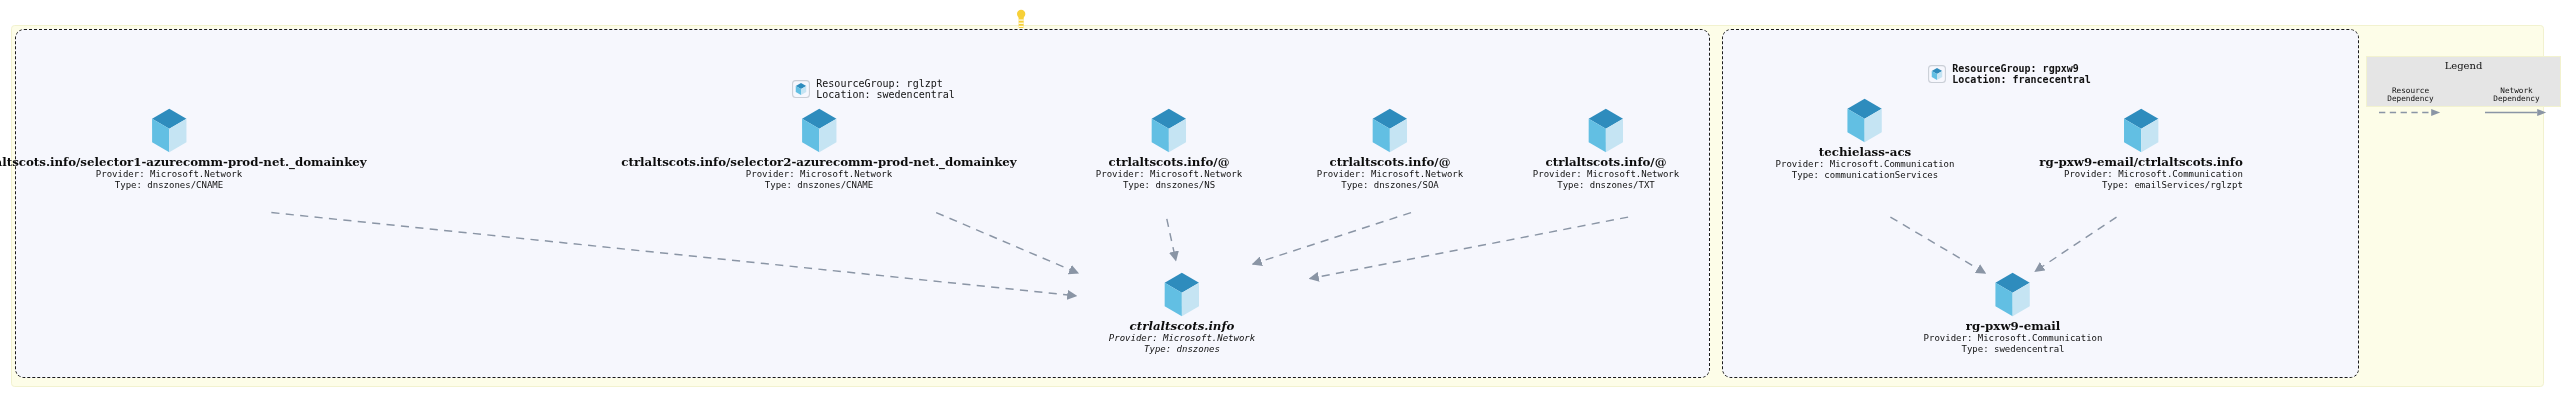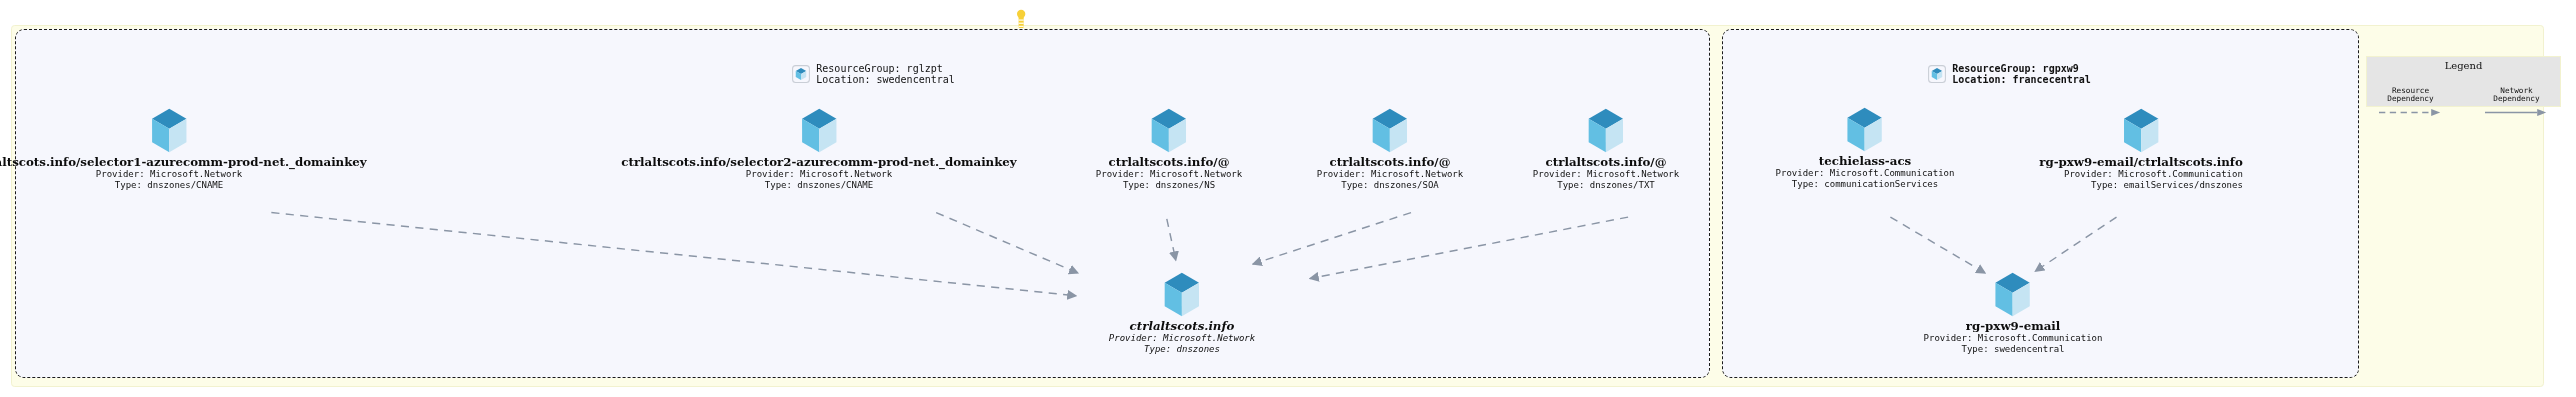"ResourceGroup: rglzpt" div.rg-header { top: 63px -> 78px }
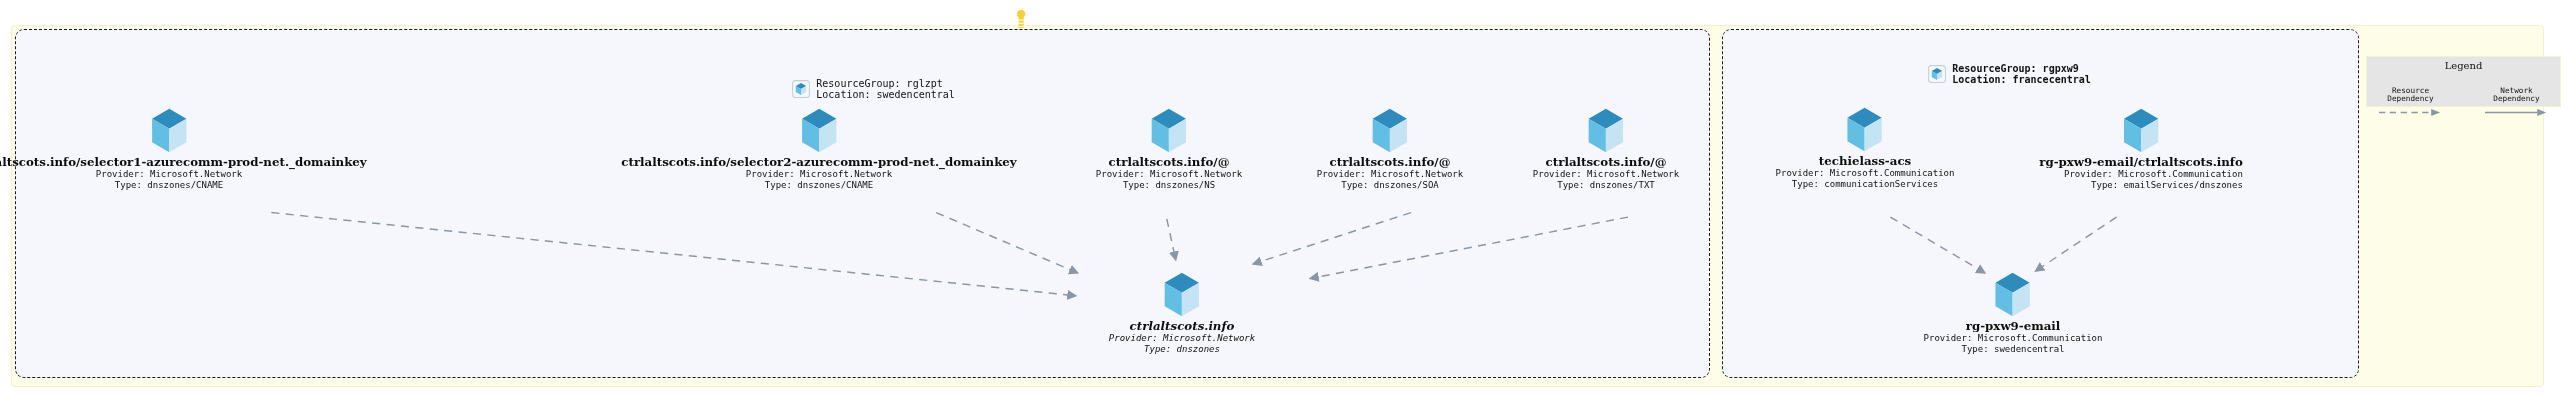"techielass-acs" div.node { top: 106px -> 97px }
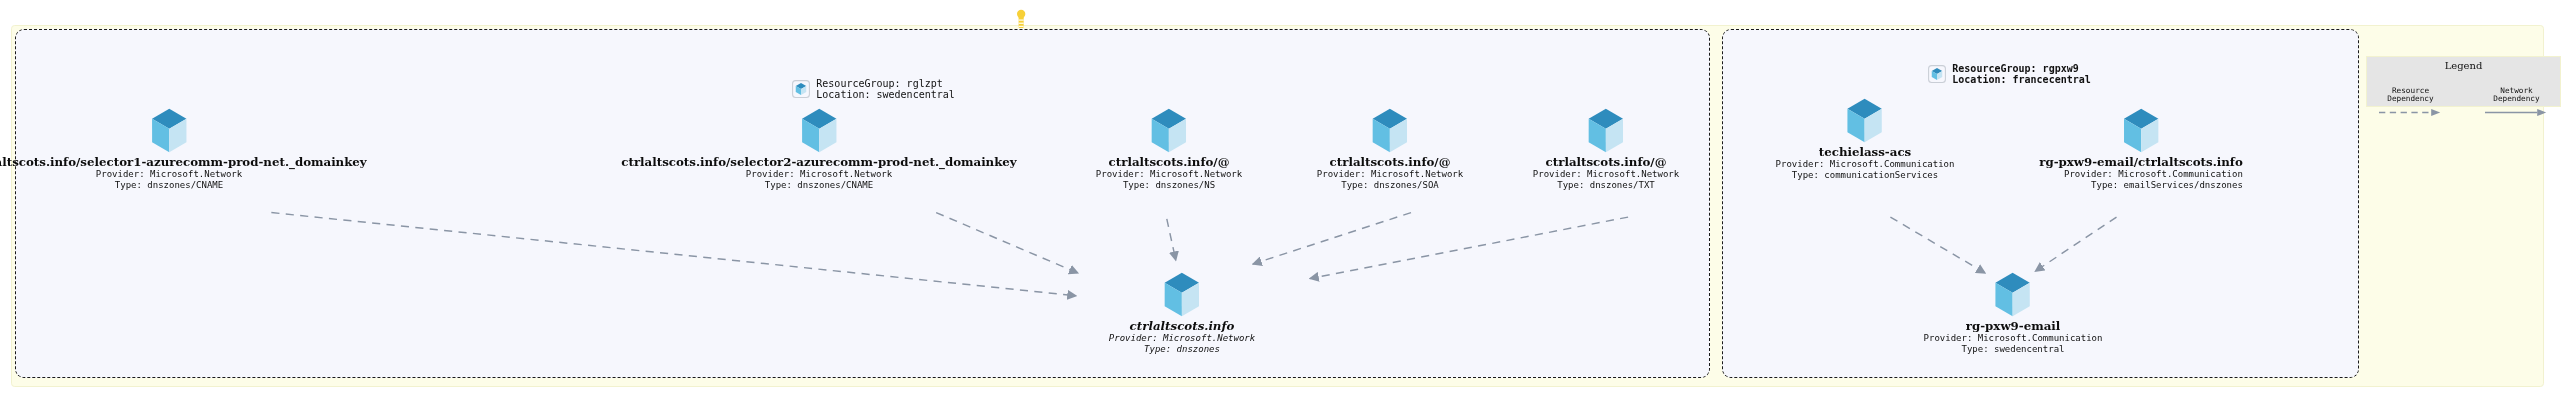"Type: emailServices/dnszones" div.node-meta { text: emailServices/dnszones -> emailServices/rglzpt }
